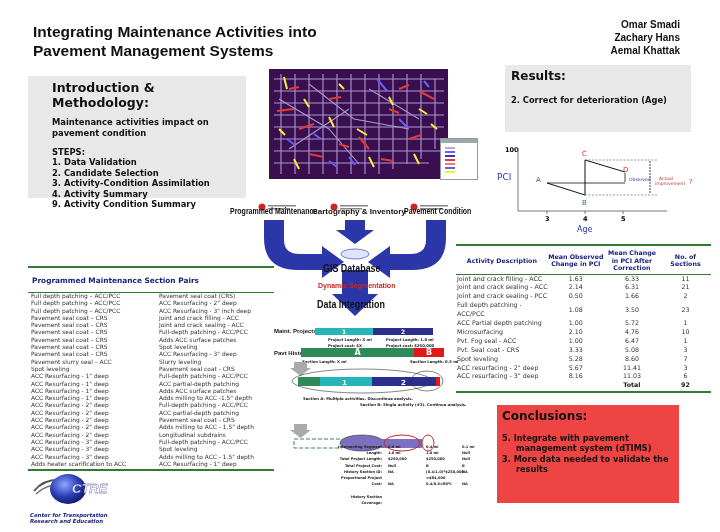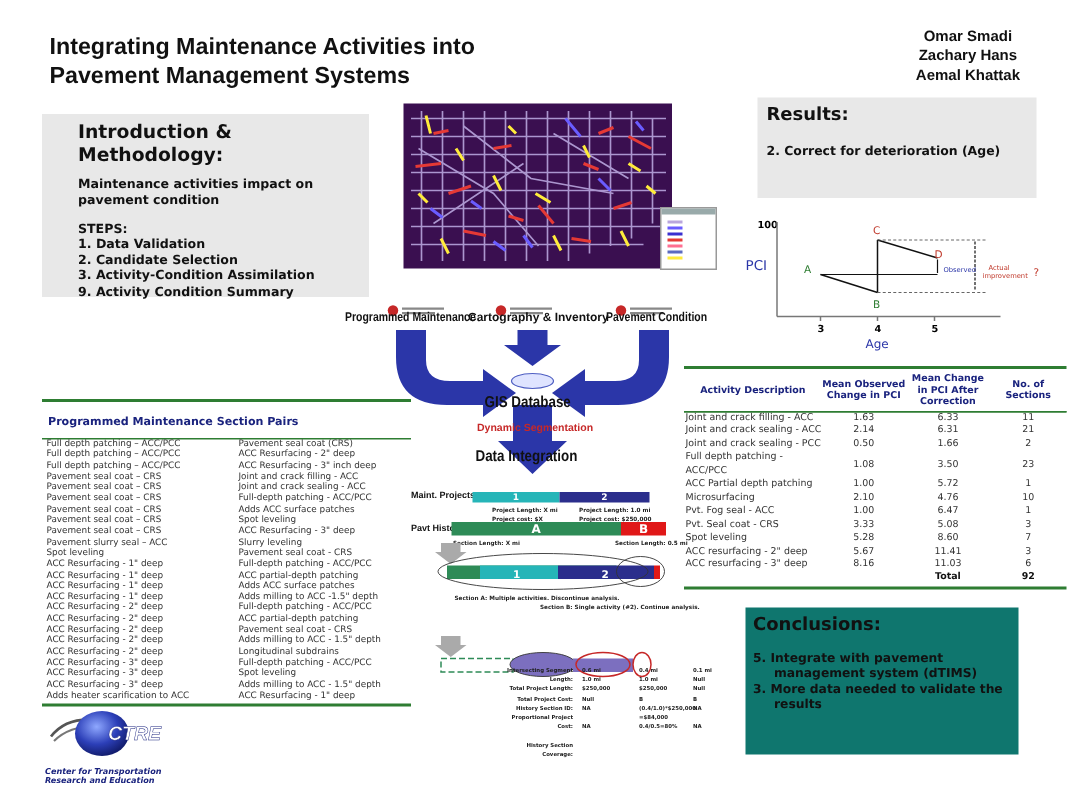"Omar Smadi" .authors { text-align: center -> right }
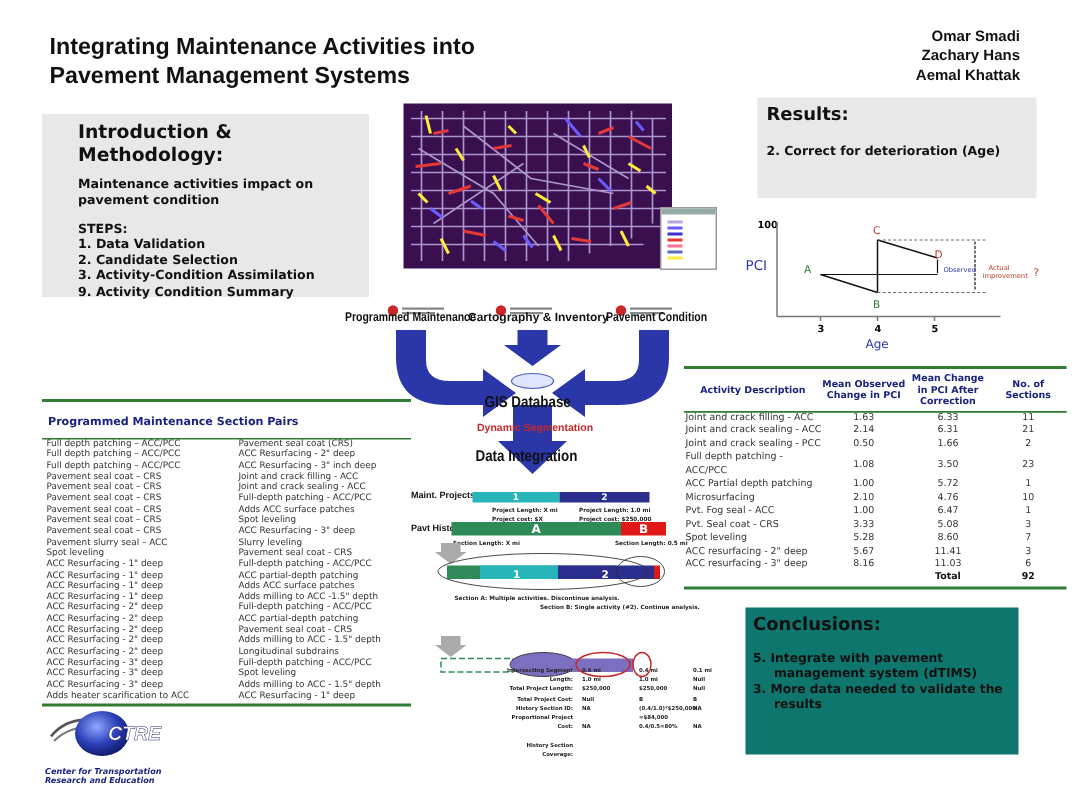"4. Activity Summary" li { html: none -> <li>4. Activity Summary</li> }
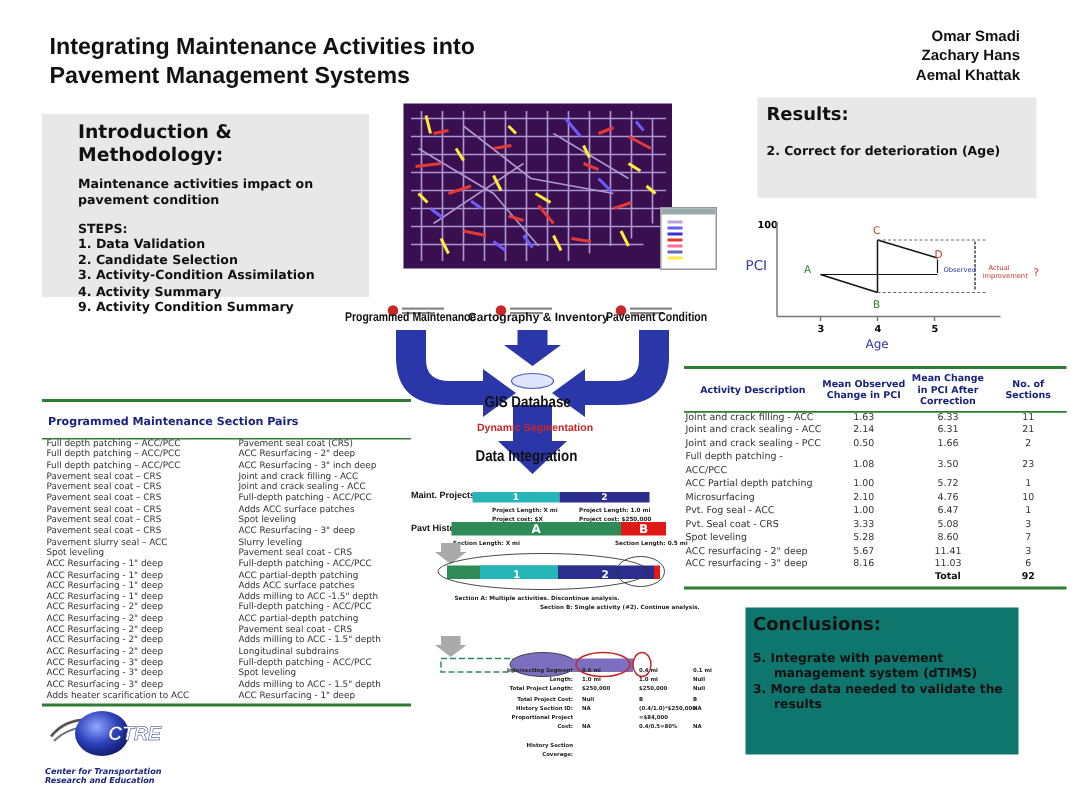"Conclusions:" .concl { background: #0f766e -> #ef4444 }
